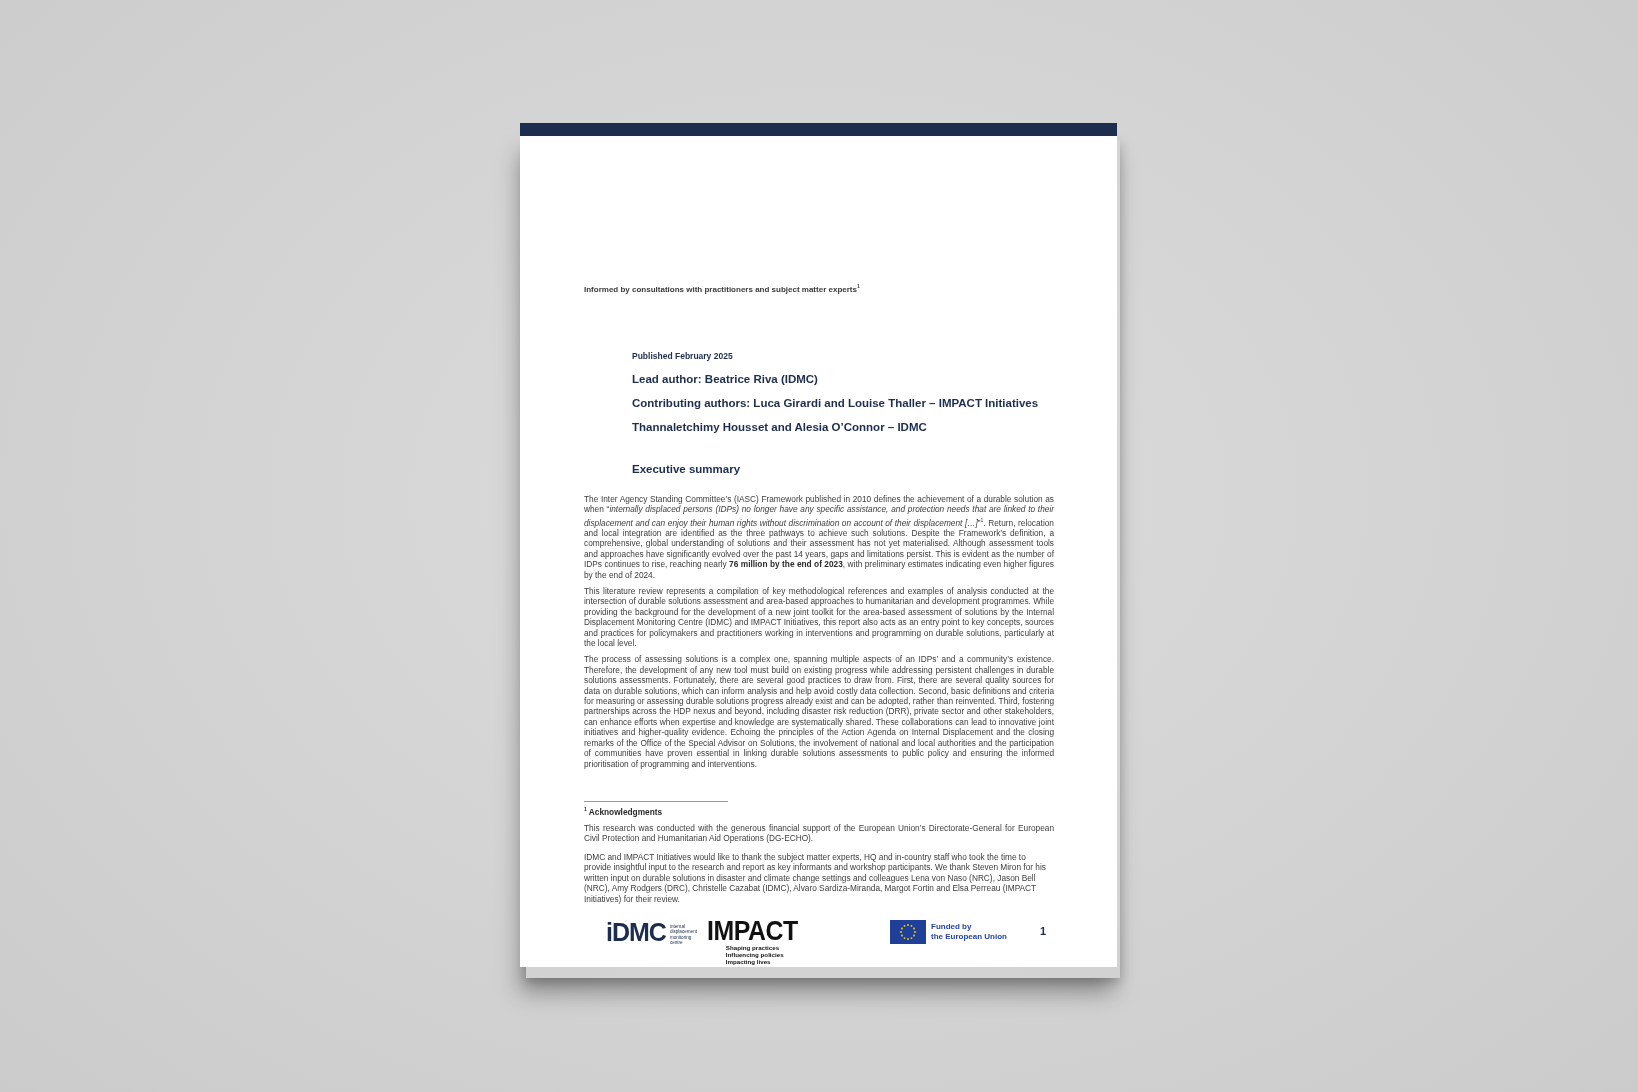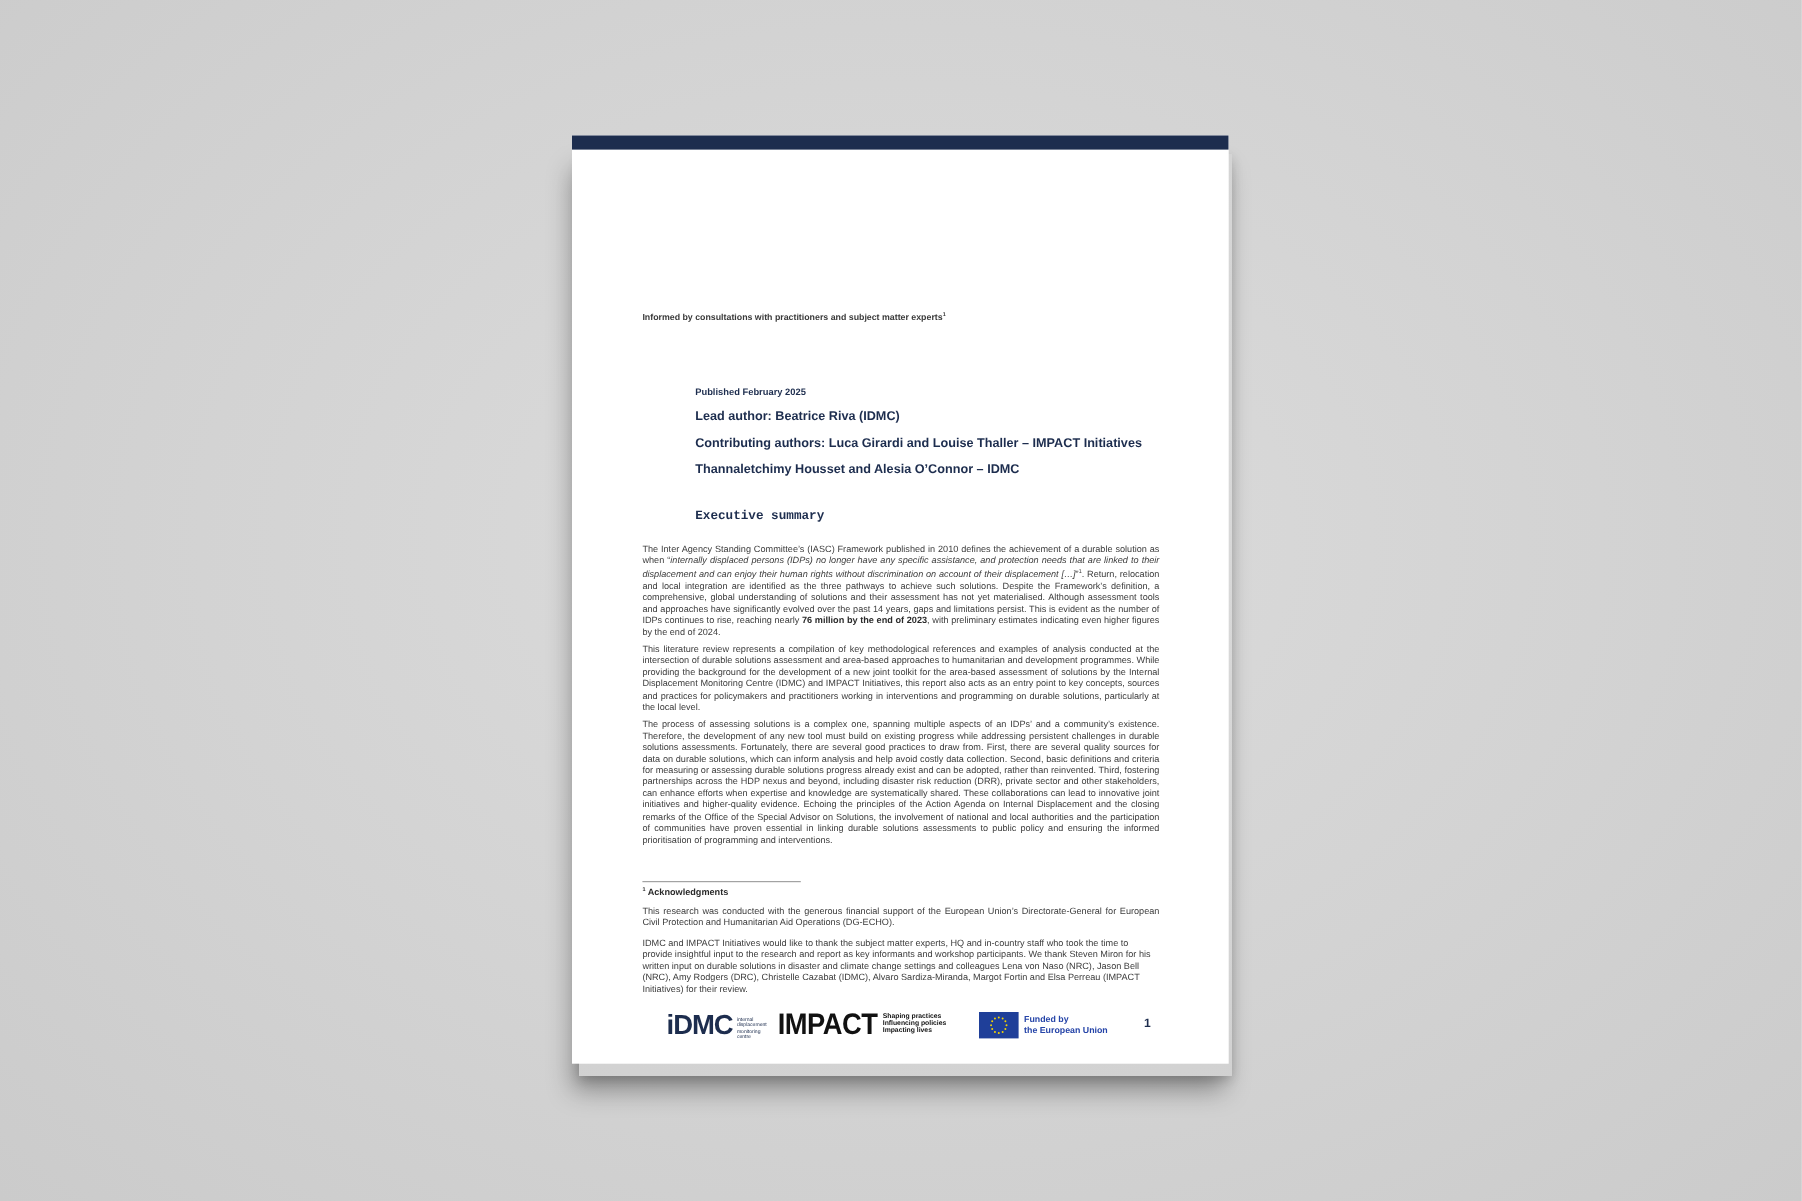"Executive summary" .exec { font-family: Liberation Mono, monospace -> none }
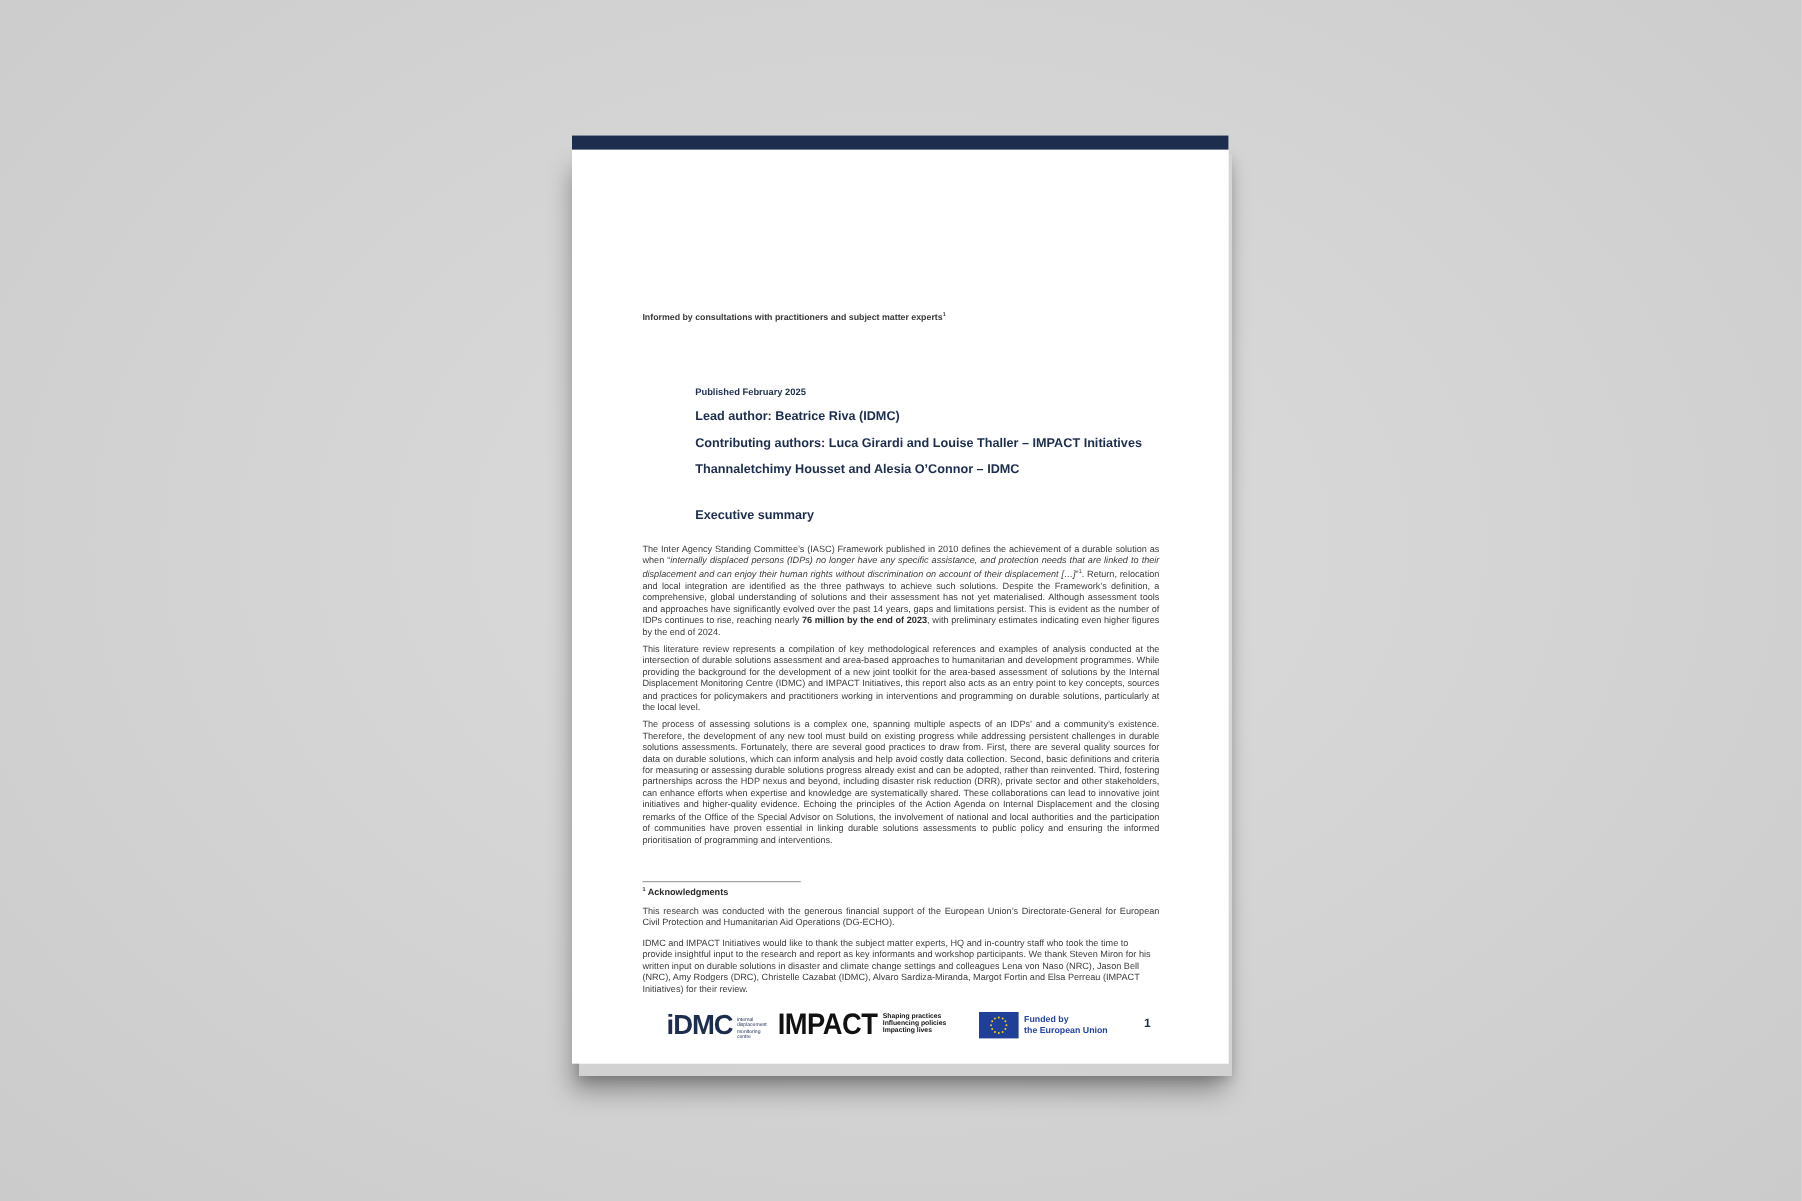"IMPACT" .impact { flex-direction: none -> column }
